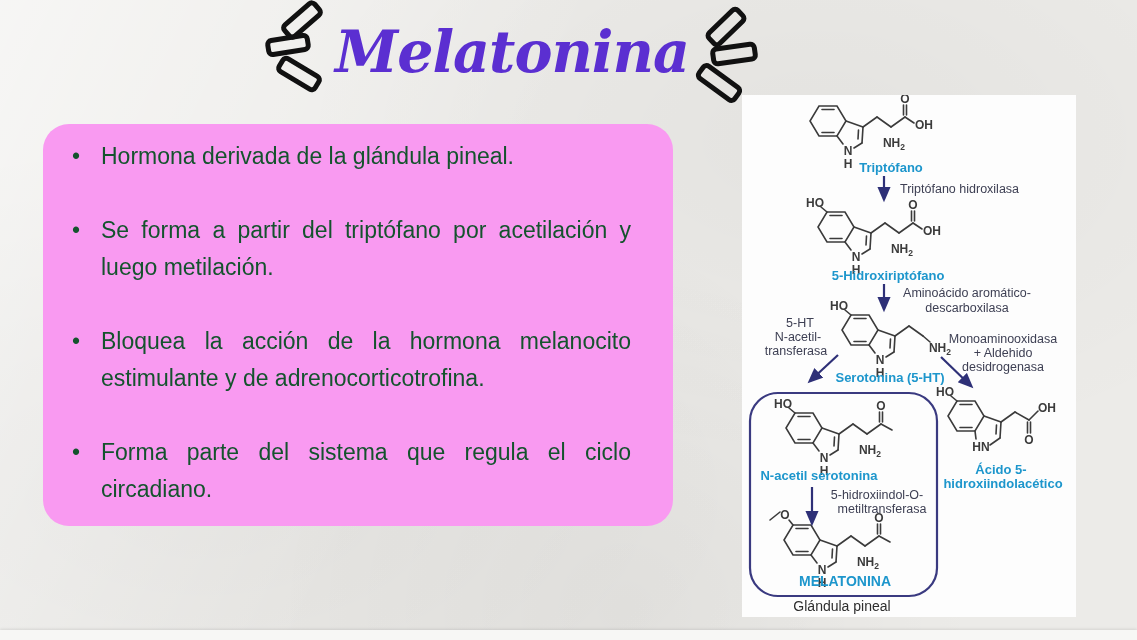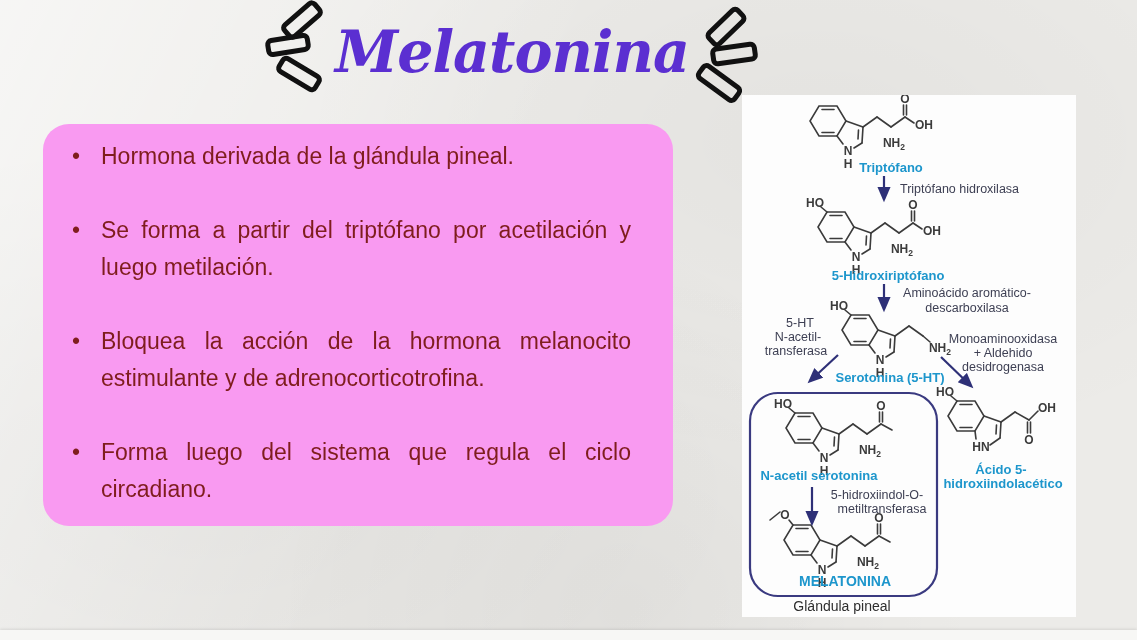"Hormona derivada de la glándula" div.pink-card { color: #7f1d1d -> #14532d }
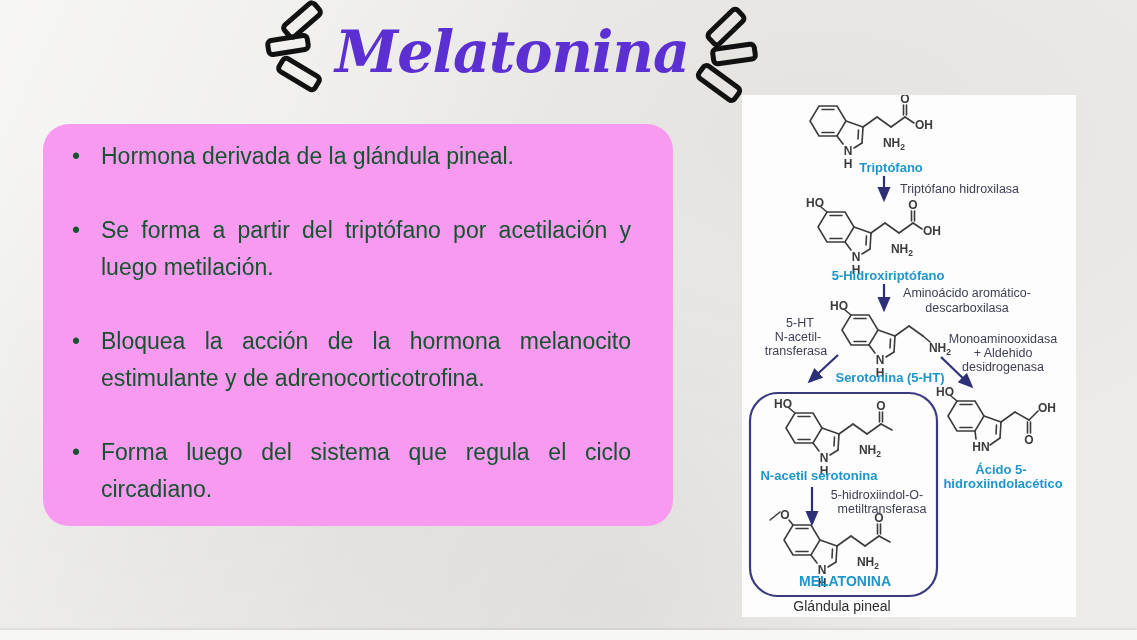"Forma luego del sistema que" li { text: luego -> parte }
